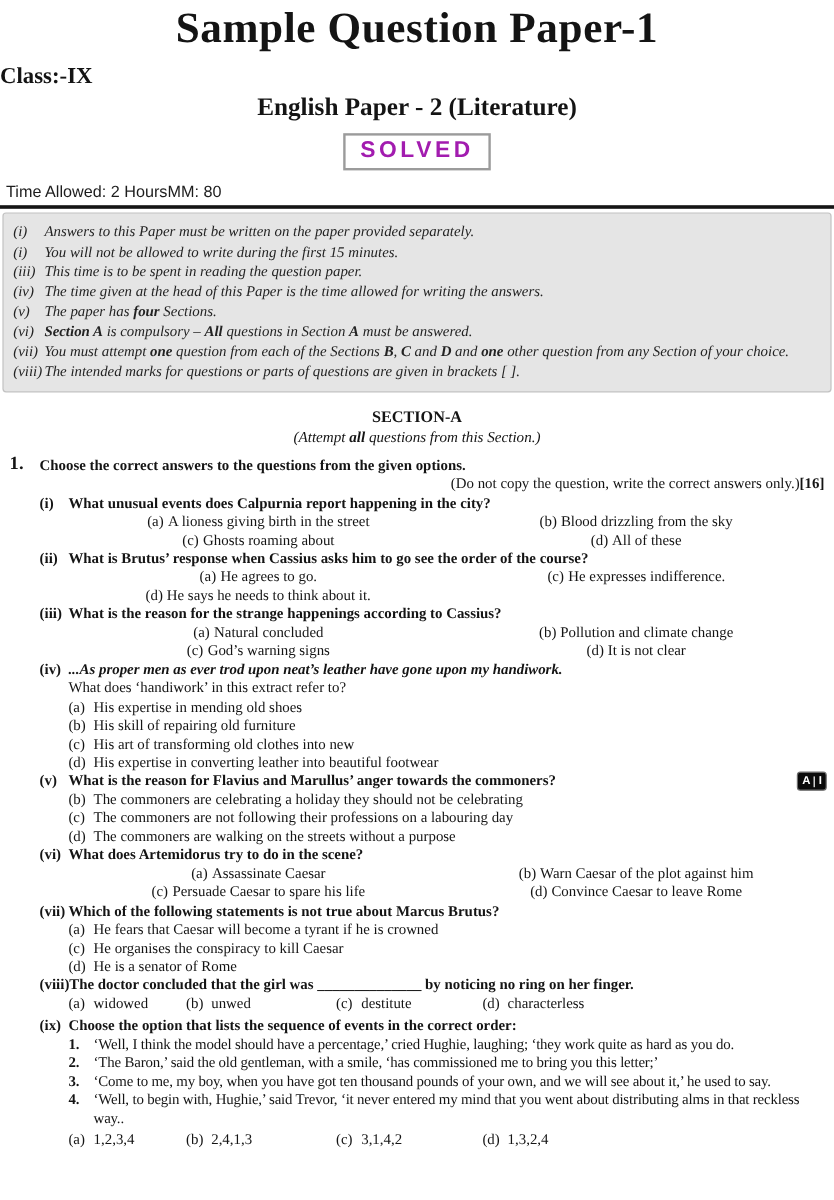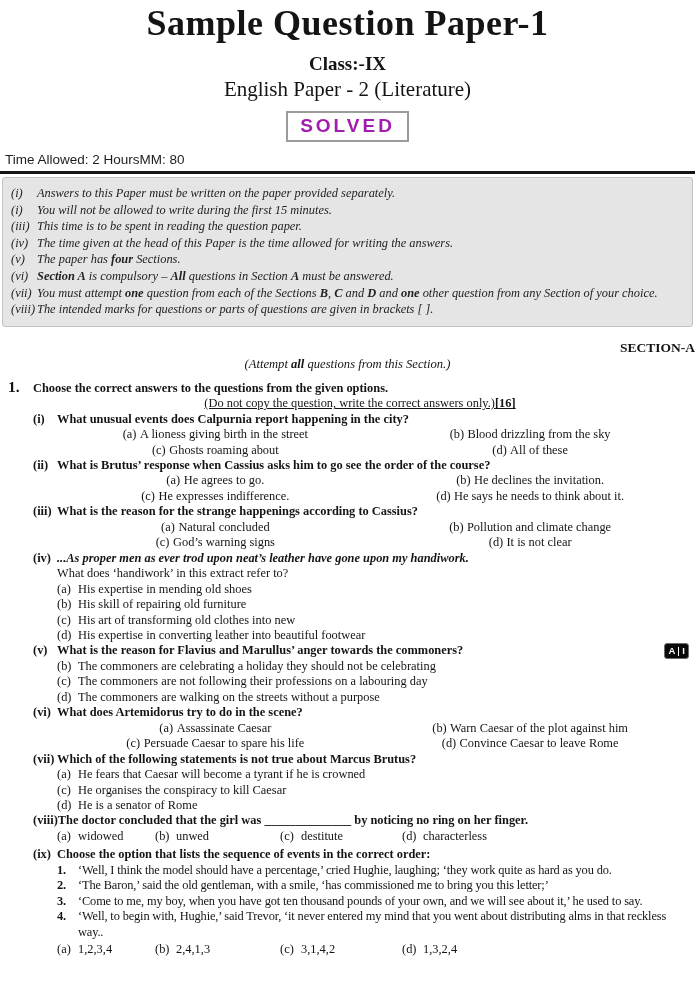"Class:-IX" .class-line { text-align: center -> left }
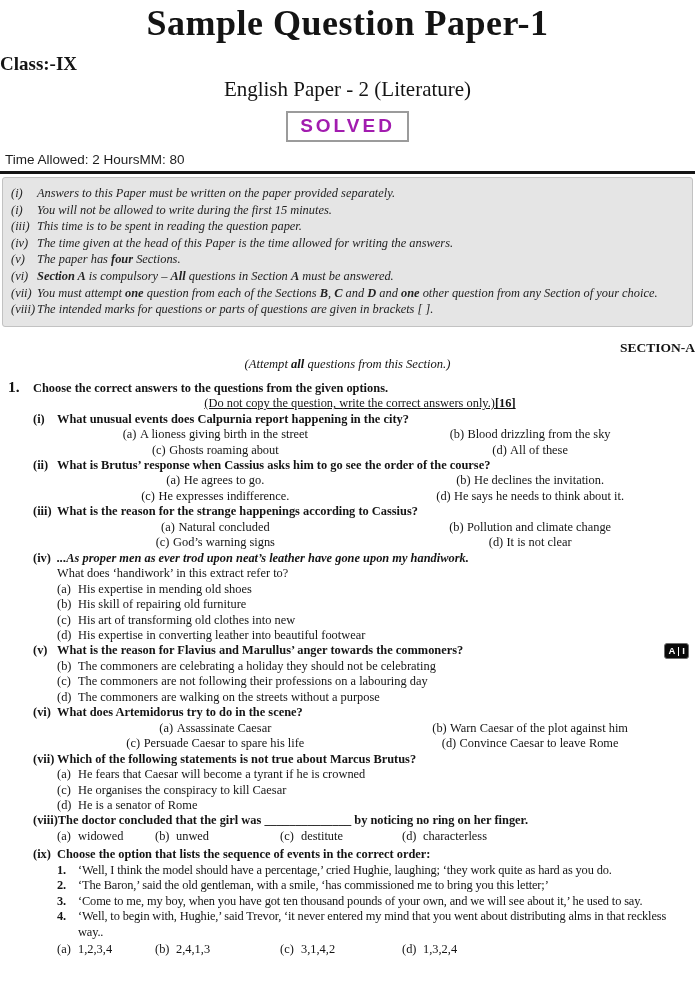"English Paper - 2 (Literature)" .paper-line { font-weight: normal -> bold }
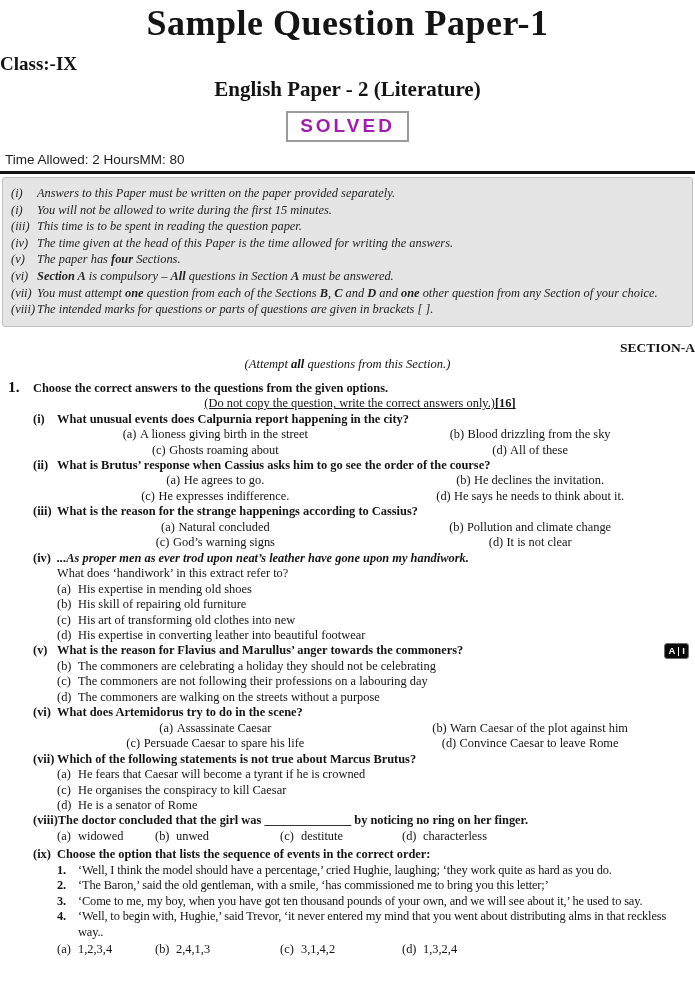"SECTION-A" .section-title { text-align: right -> center }
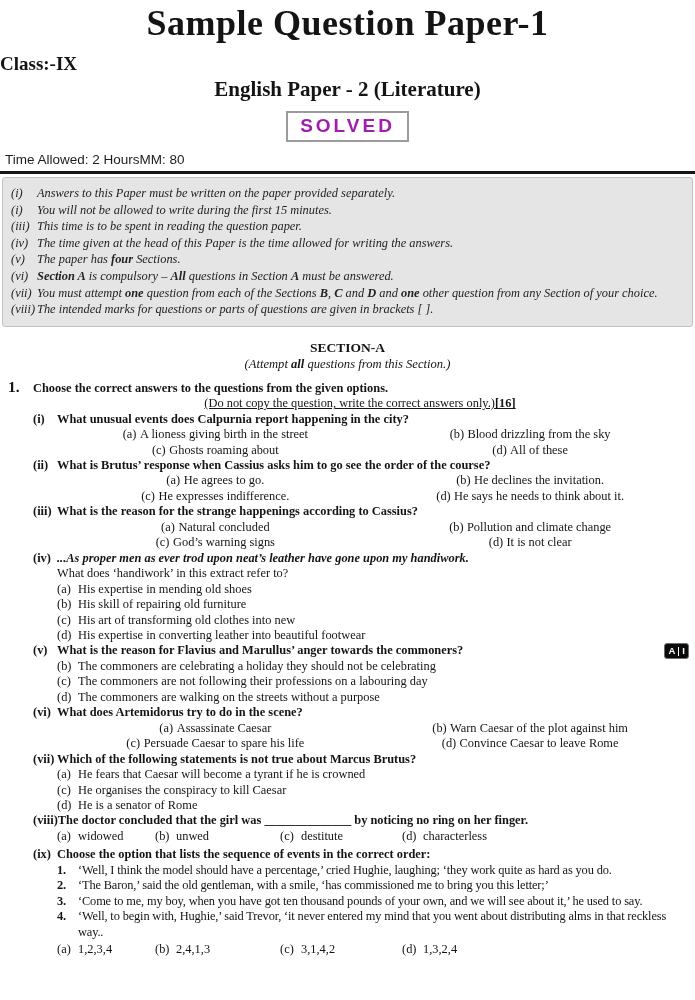"(Do not copy the question," .note-row { justify-content: center -> flex-end; text-decoration: underline -> none }
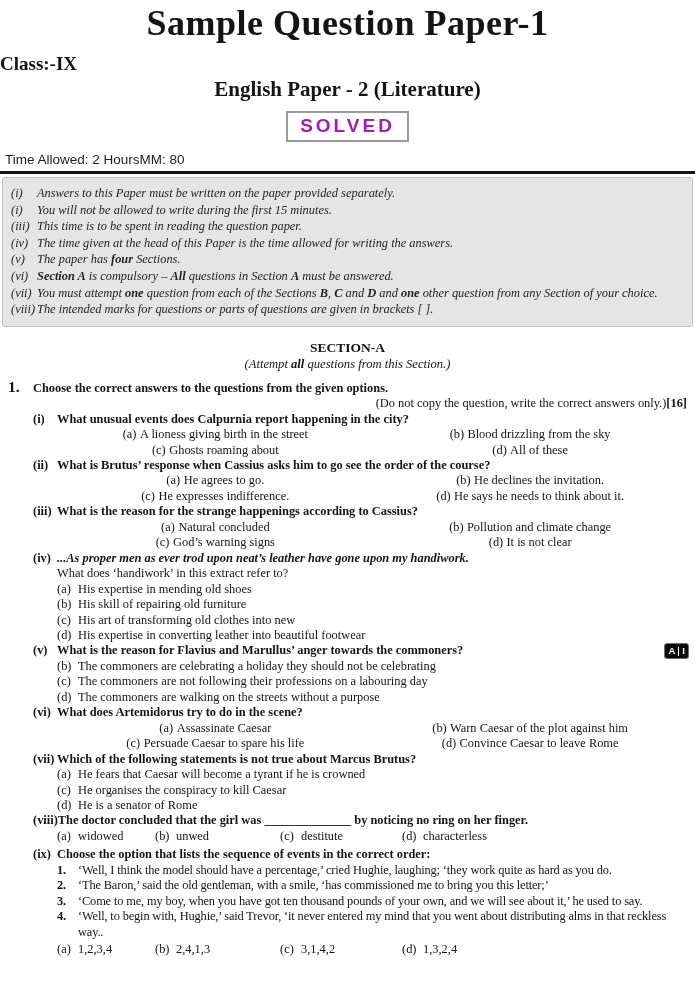"(b) He declines the invitation." div { html: <div><span>(b)</span><span>He declines the invitation.</span></div> -> none }
